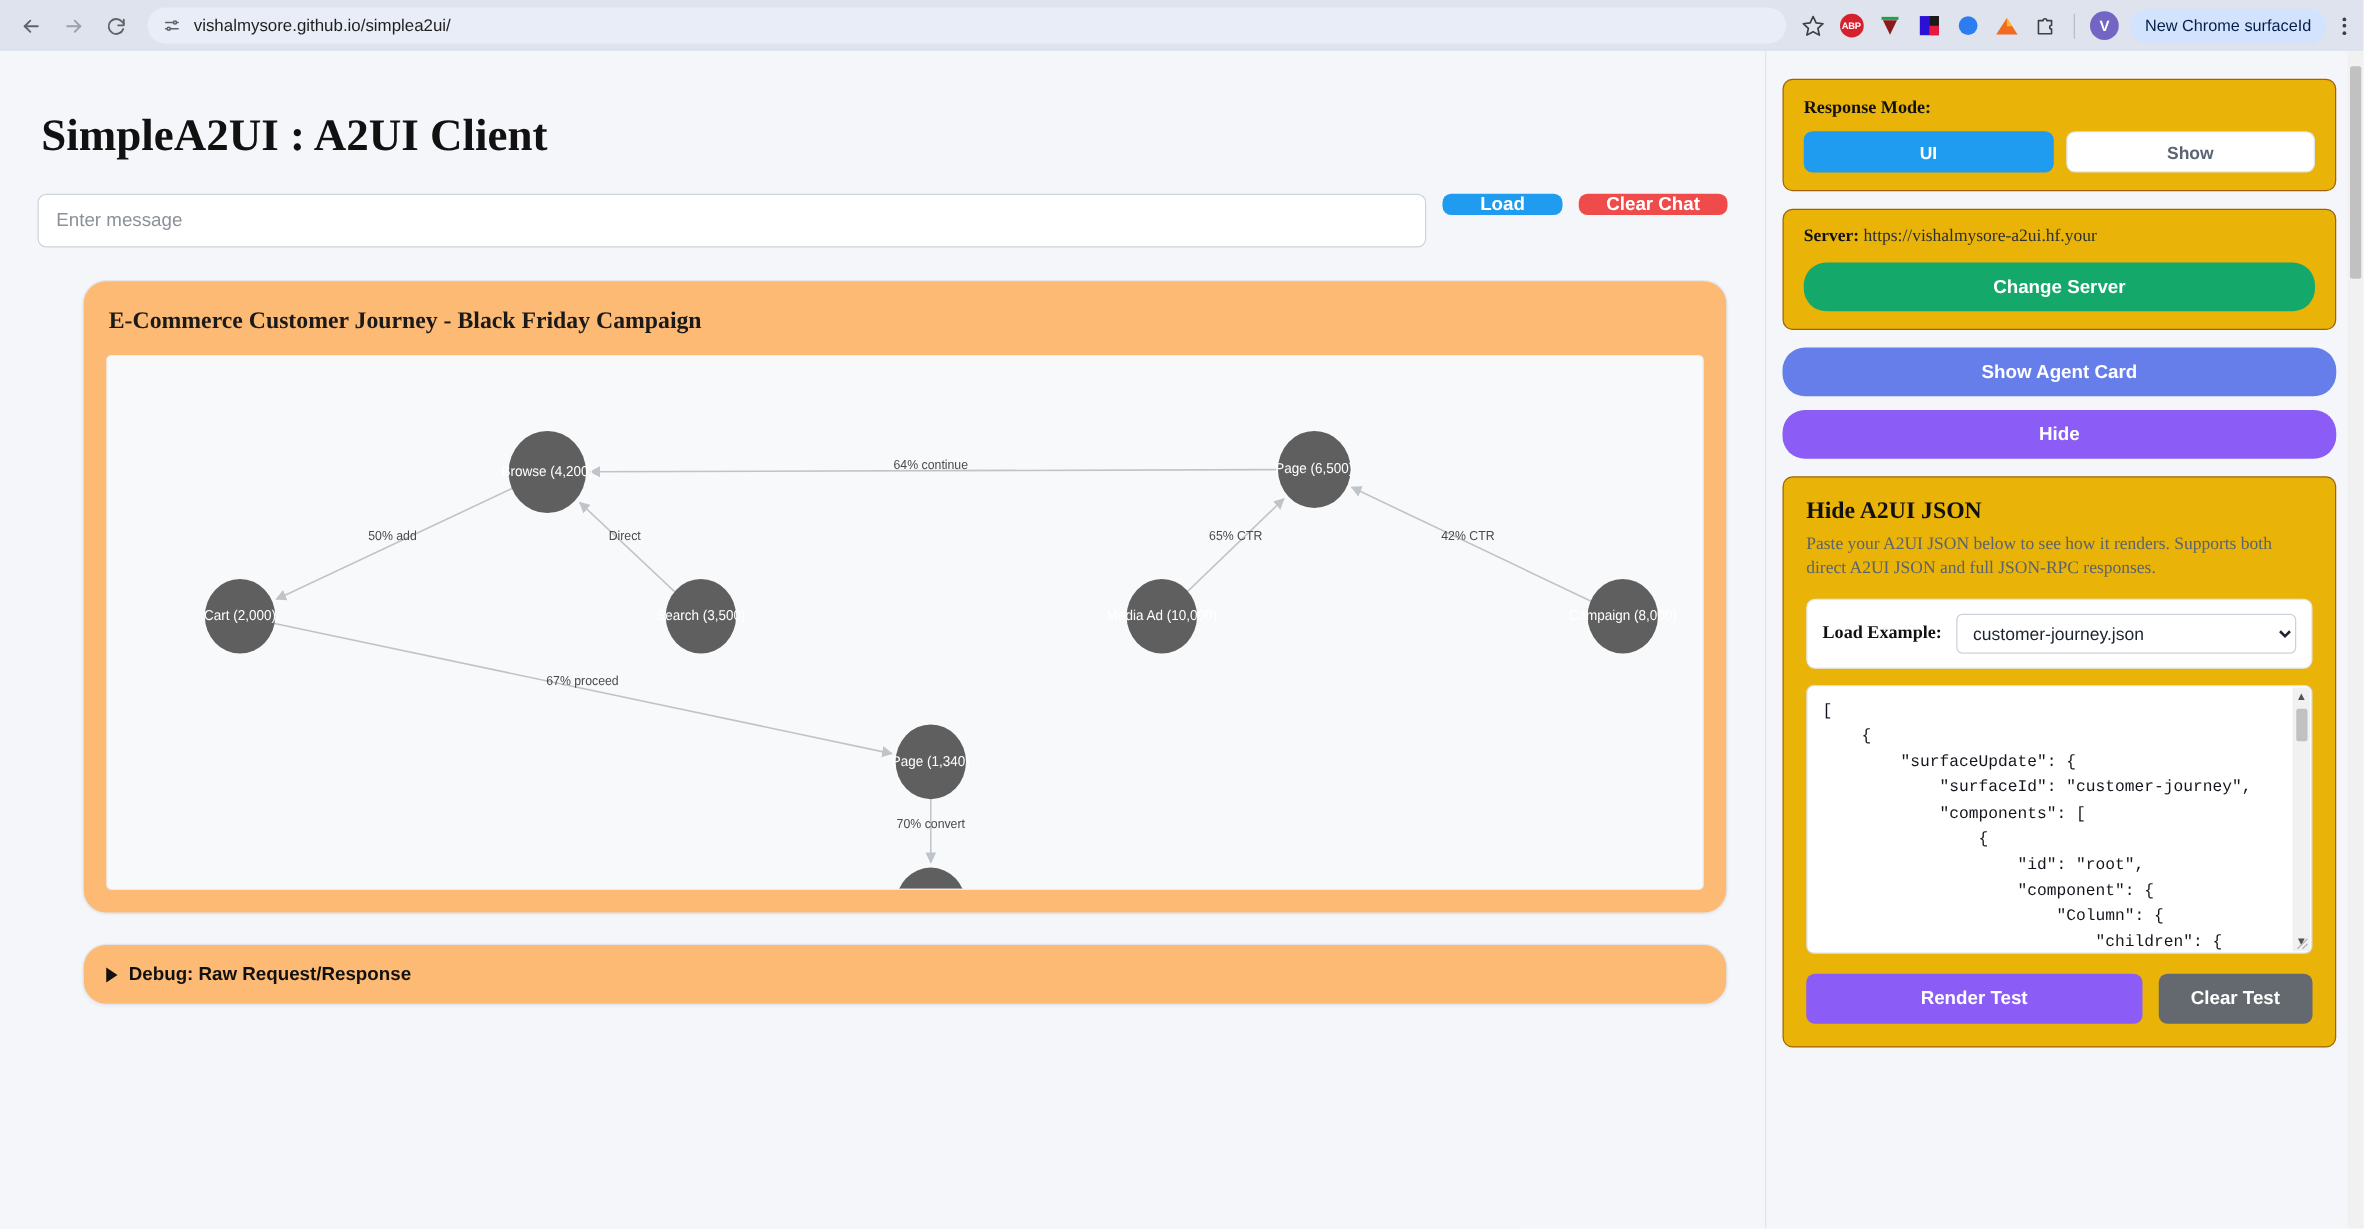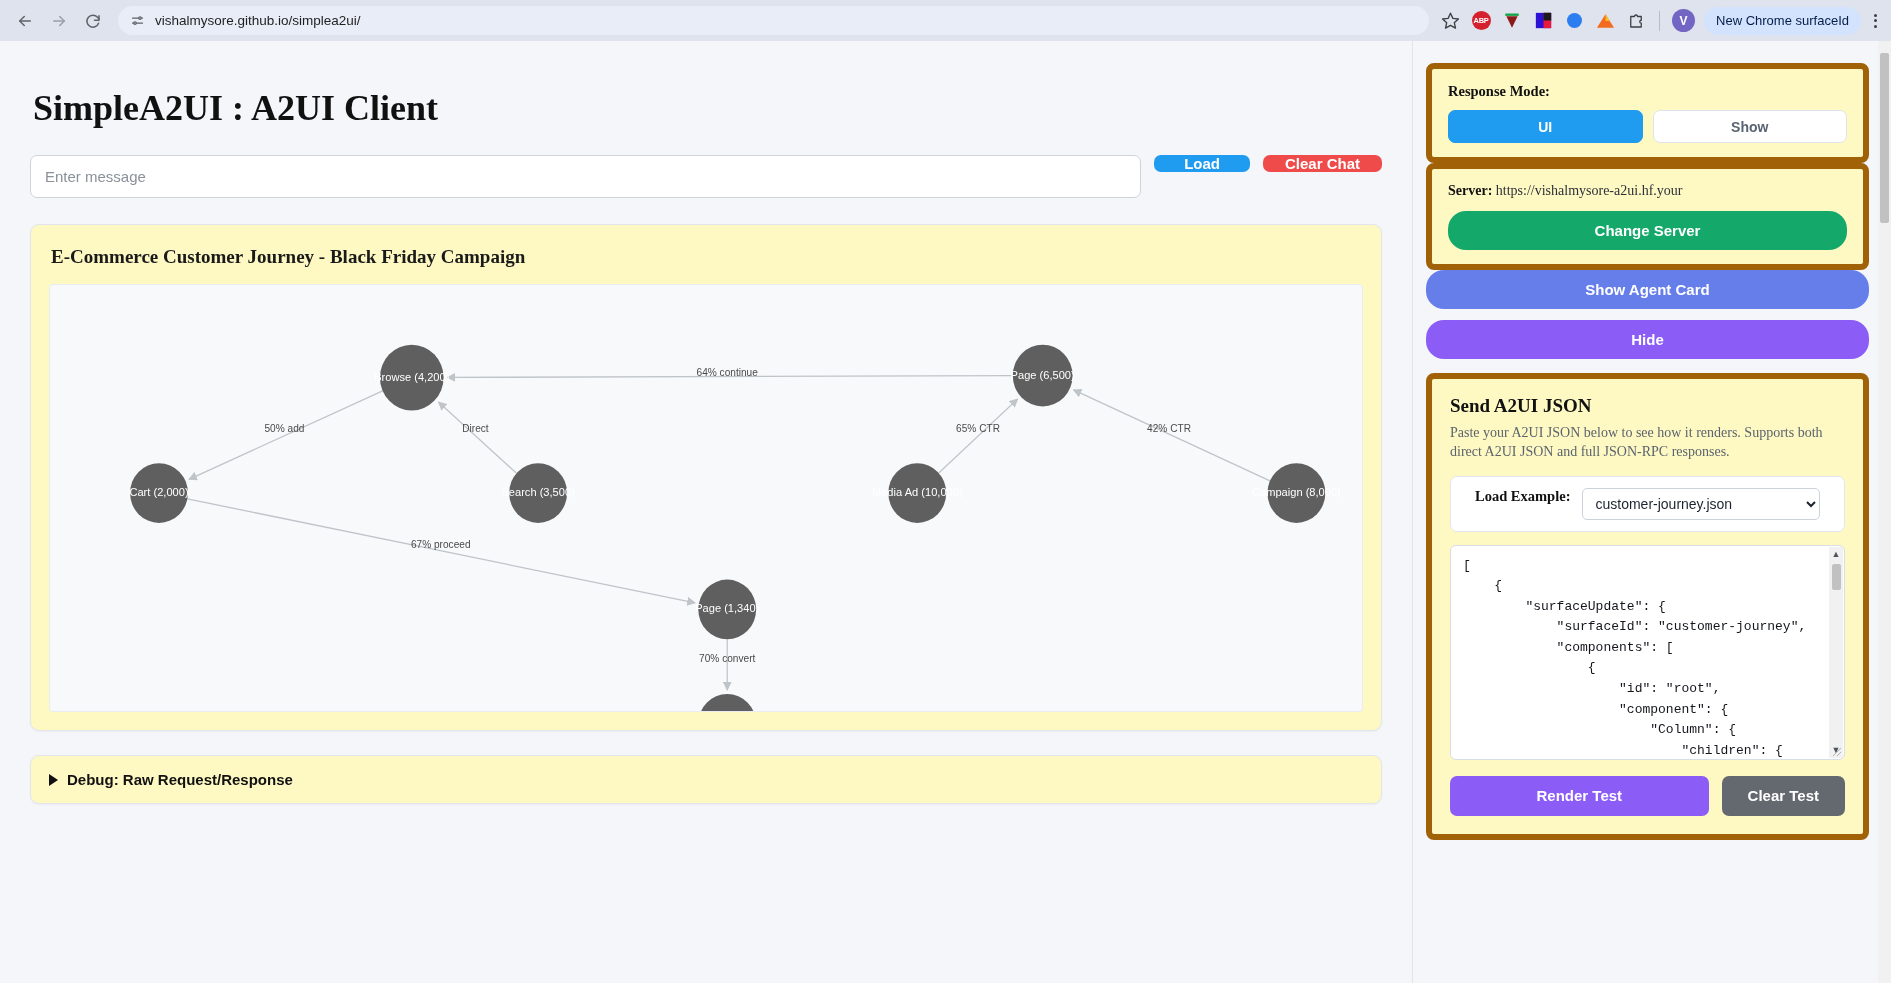"Response Mode:" .panel { background: #fef9c3 -> #eab308; border: 6px solid #a16207 -> 1px solid #a16207; margin-bottom: none -> 14px }
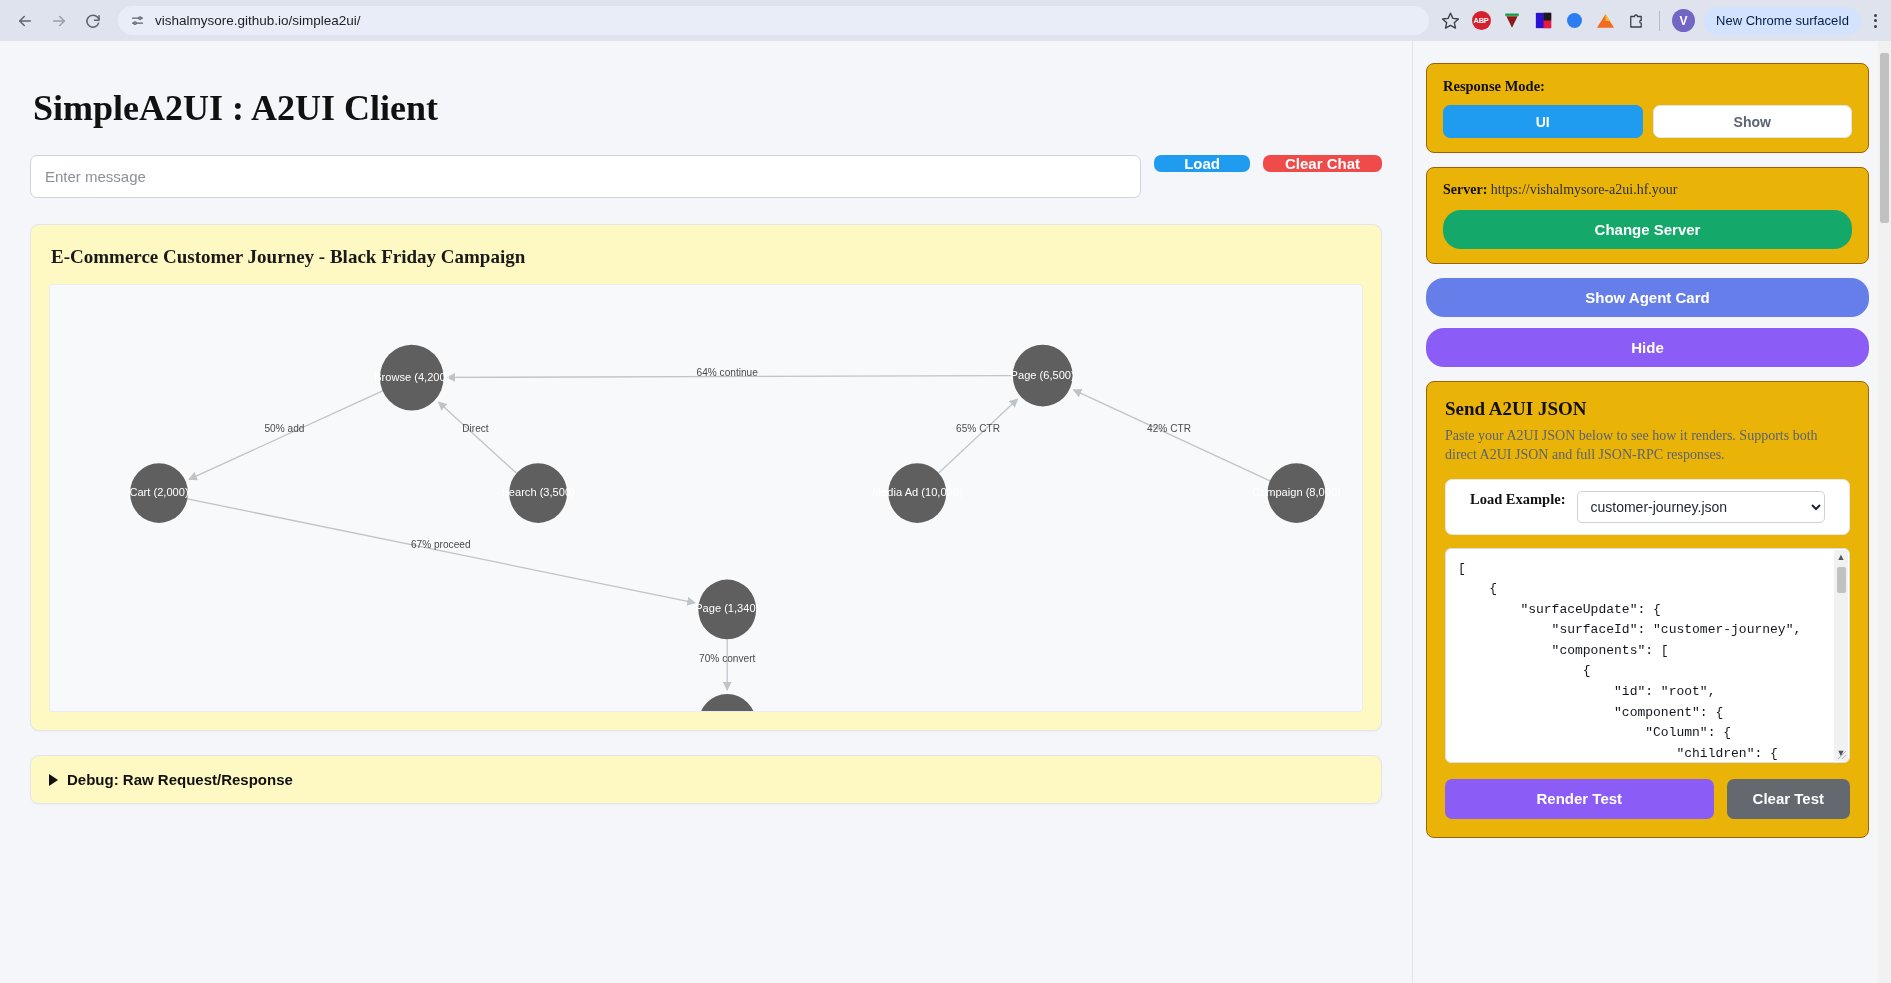"E-Commerce Customer Journey - Black" .card { background: #fef9c3 -> #fdba74; border-radius: 9px -> 19px; margin-left: none -> 36px }
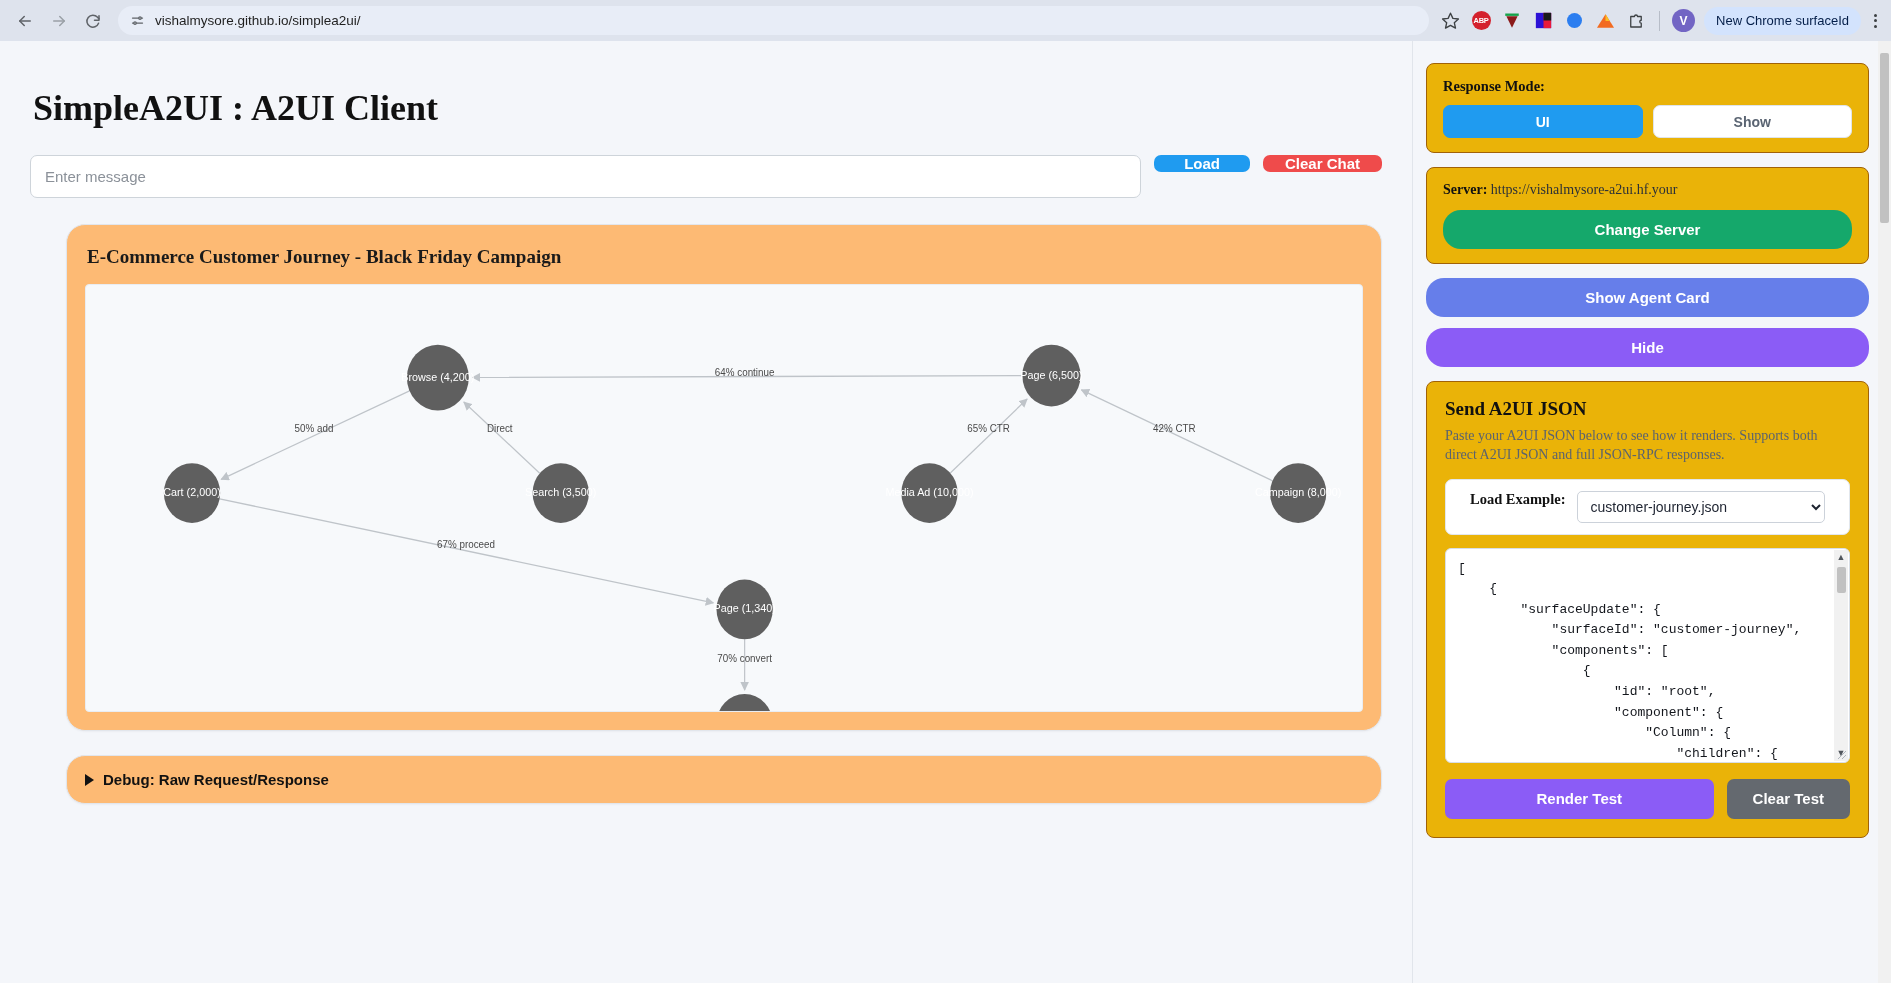"Send A2UI JSON" div.test-h { text: Send -> Hide }
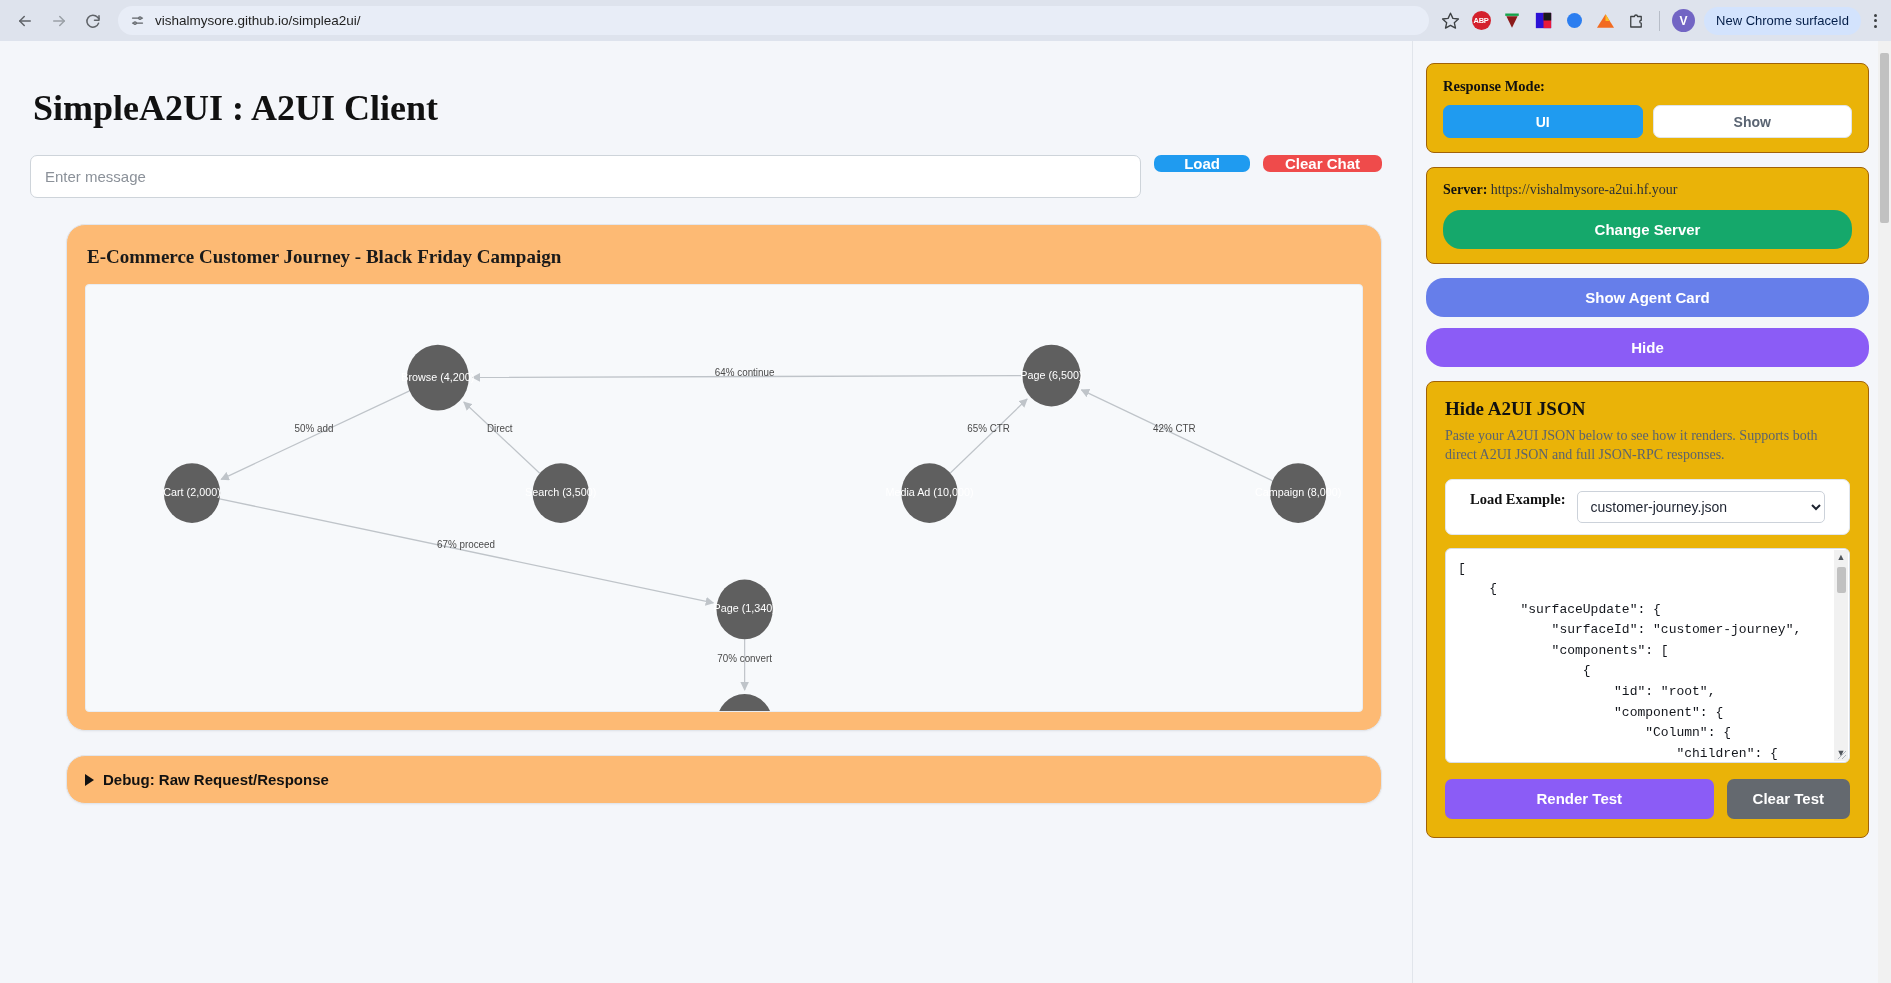"Load Example:" .example-box { align-items: none -> center; padding: 11px 24px -> 11px 12px }
